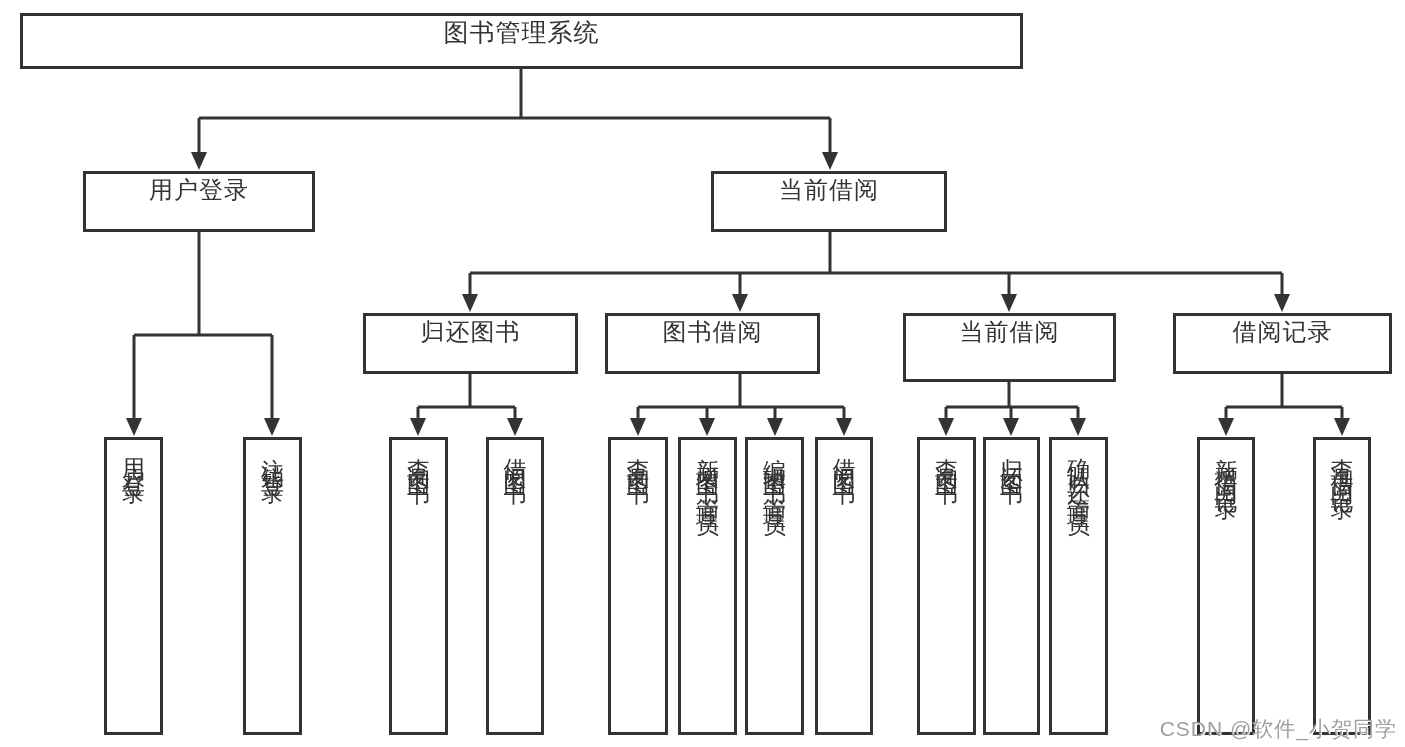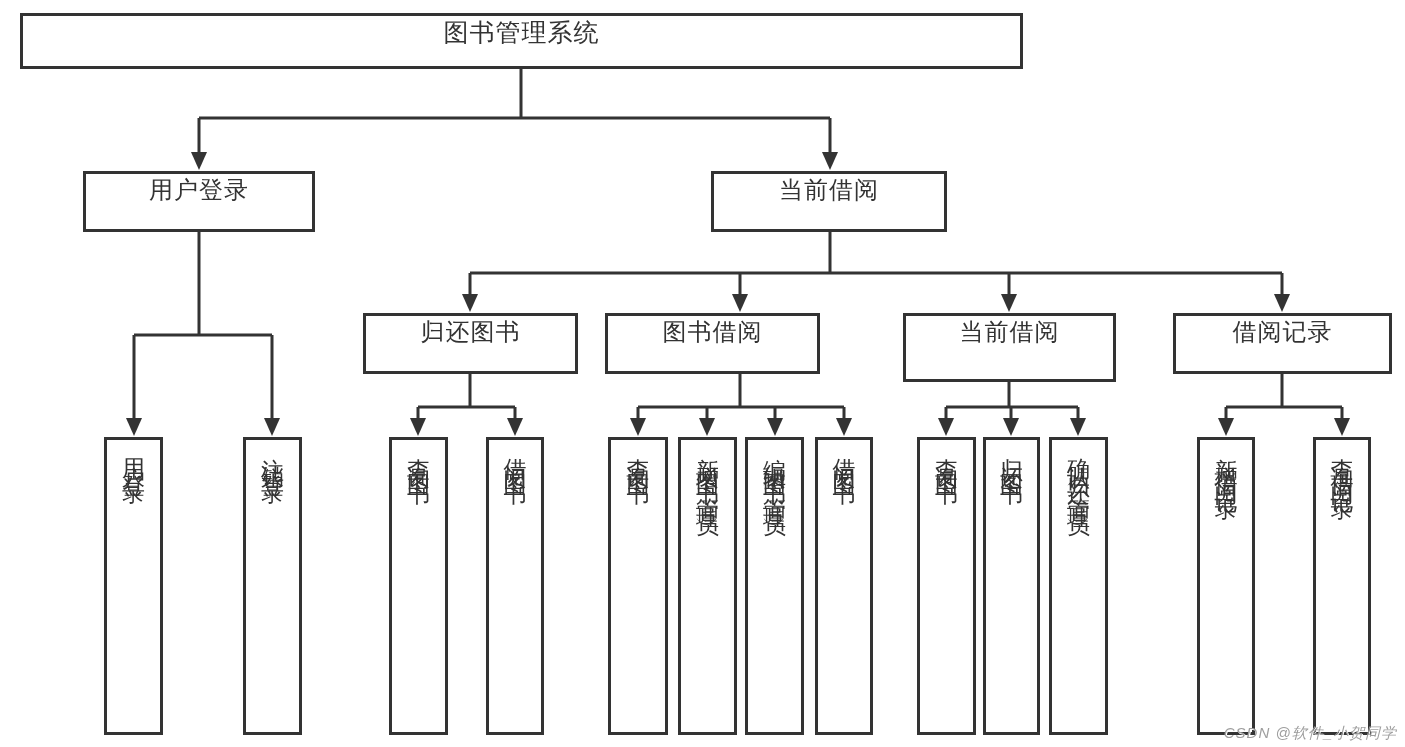"CSDN @软件_小贺同学" .watermark { font-size: 15px -> 21px; font-style: italic -> none }
